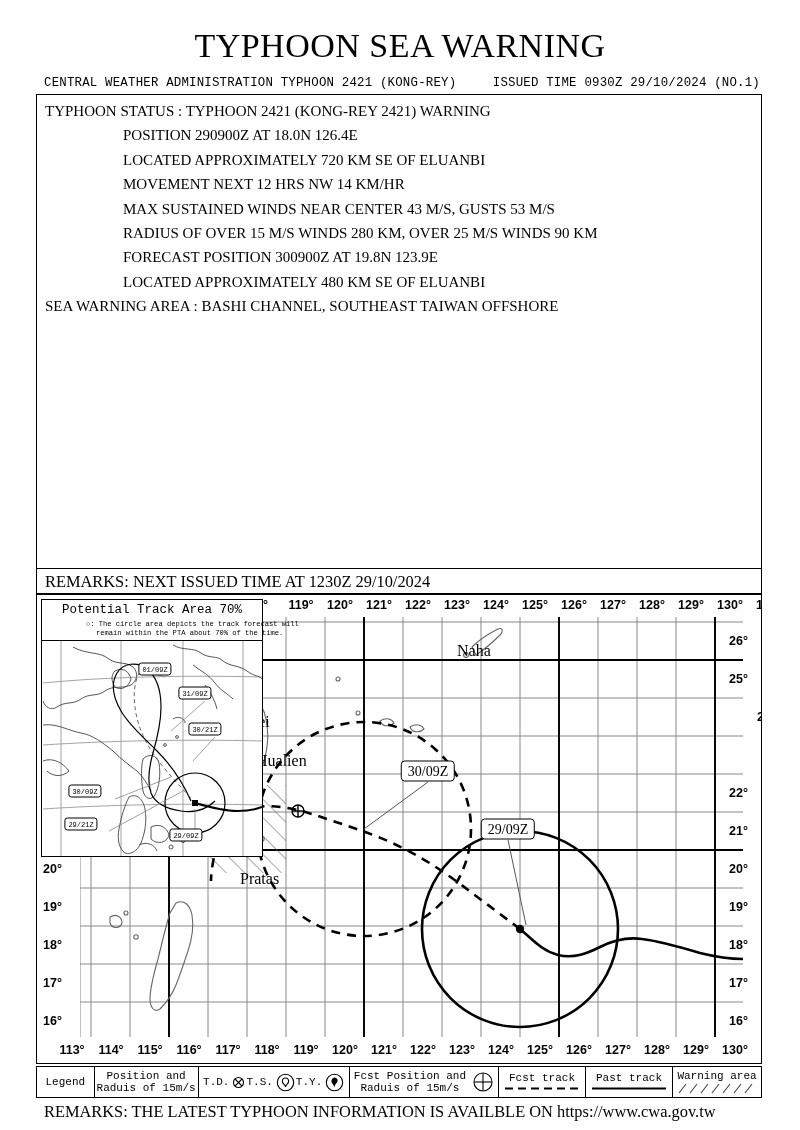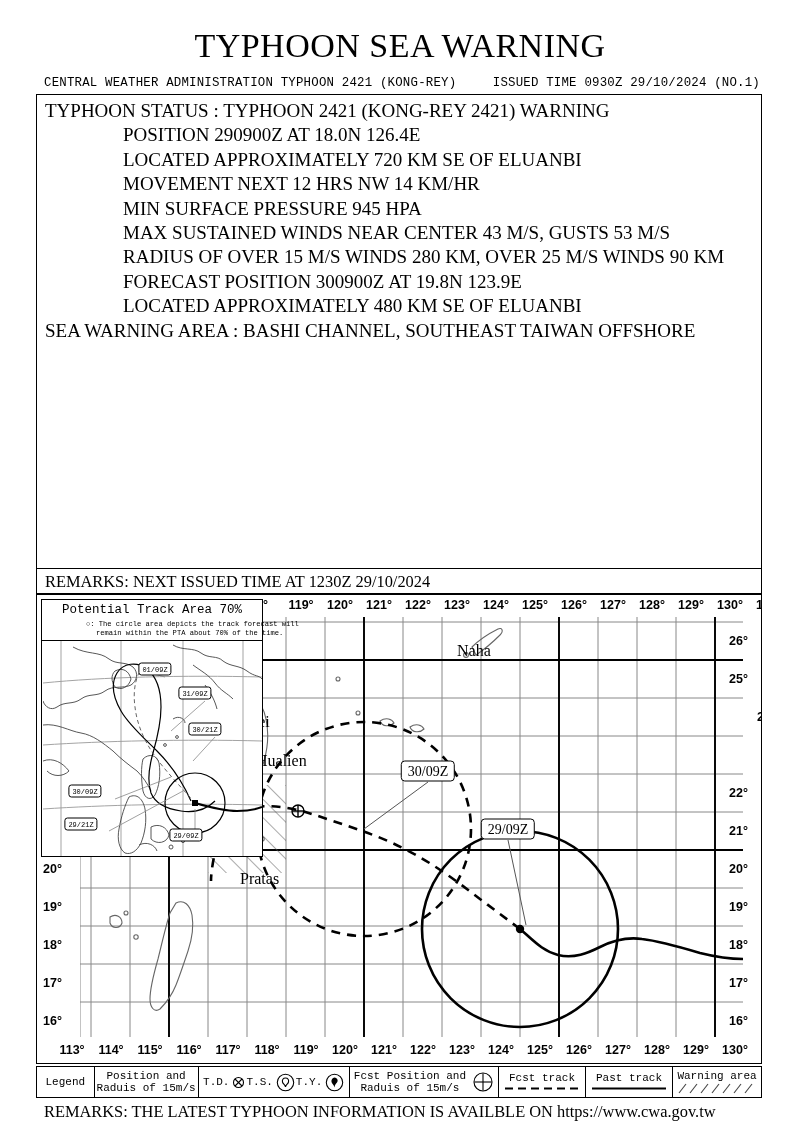"TYPHOON STATUS : TYPHOON 2421" .status-line { font-size: 19px -> 15px }
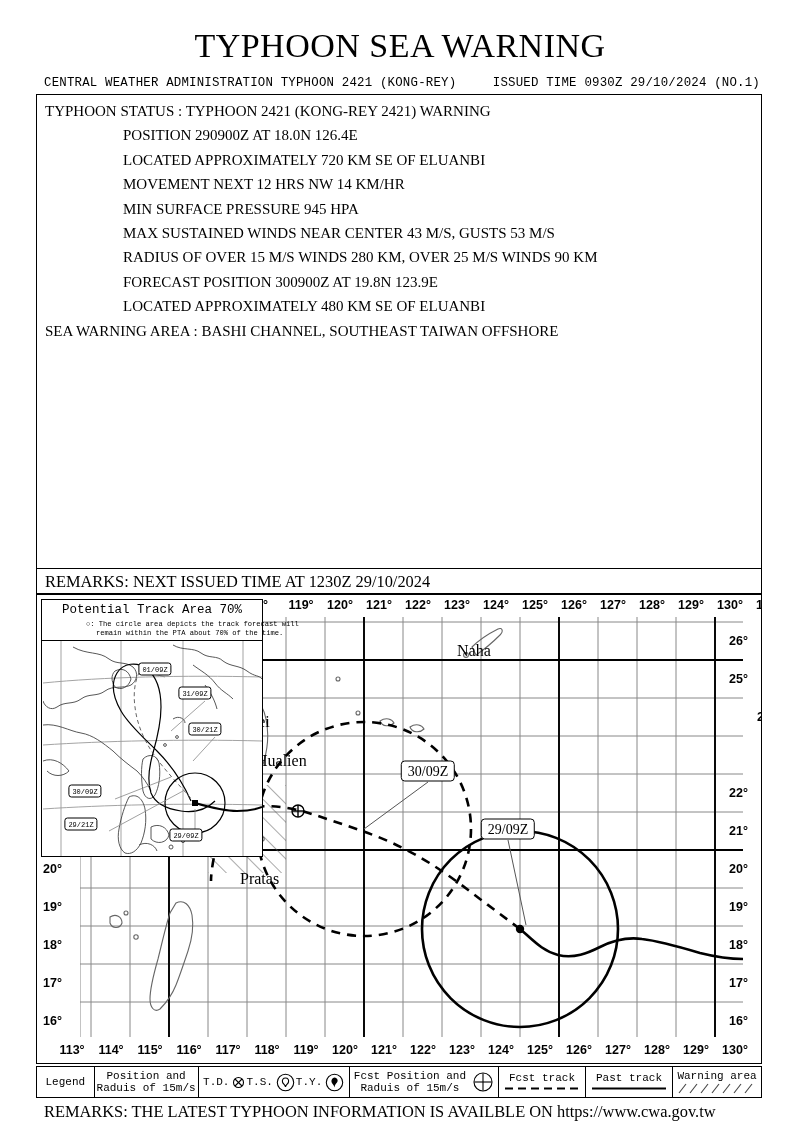"MIN SURFACE PRESSURE 945 HPA" div.status-line { html: <div>MIN SURFACE PRESSURE 945 HPA</div> -> none }
